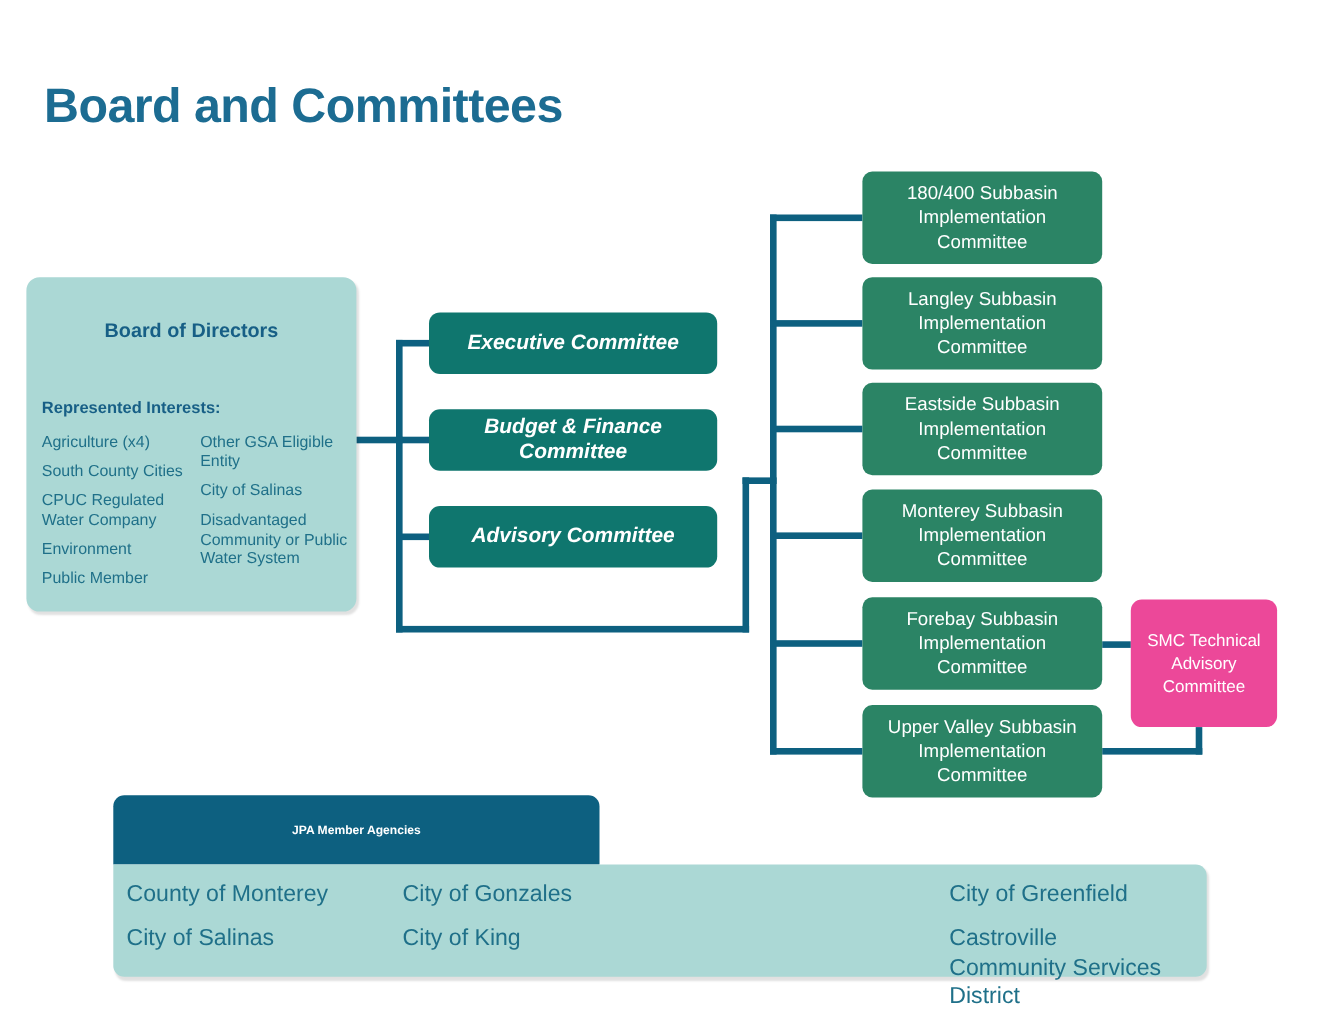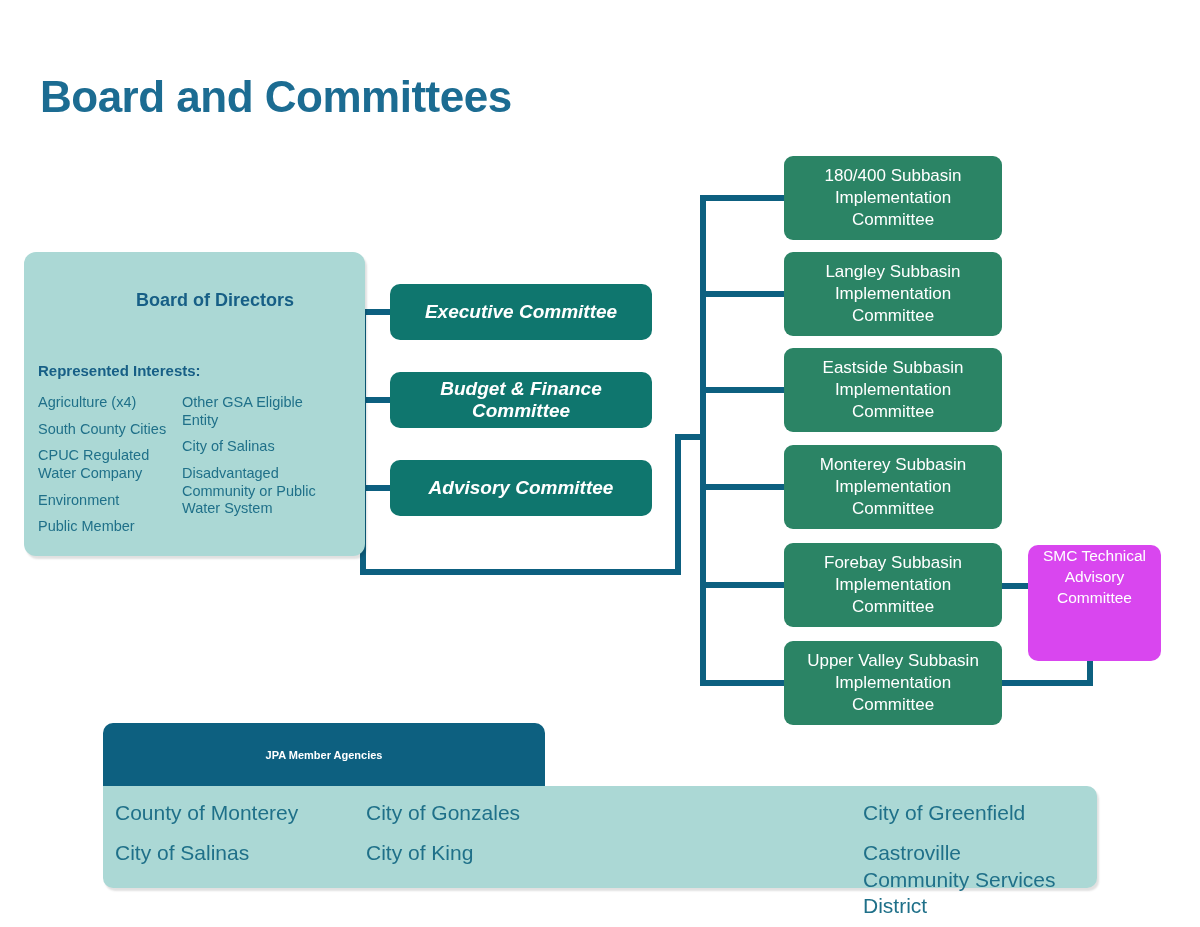"Board of Directors" .board-box { padding-left: 41px -> none }
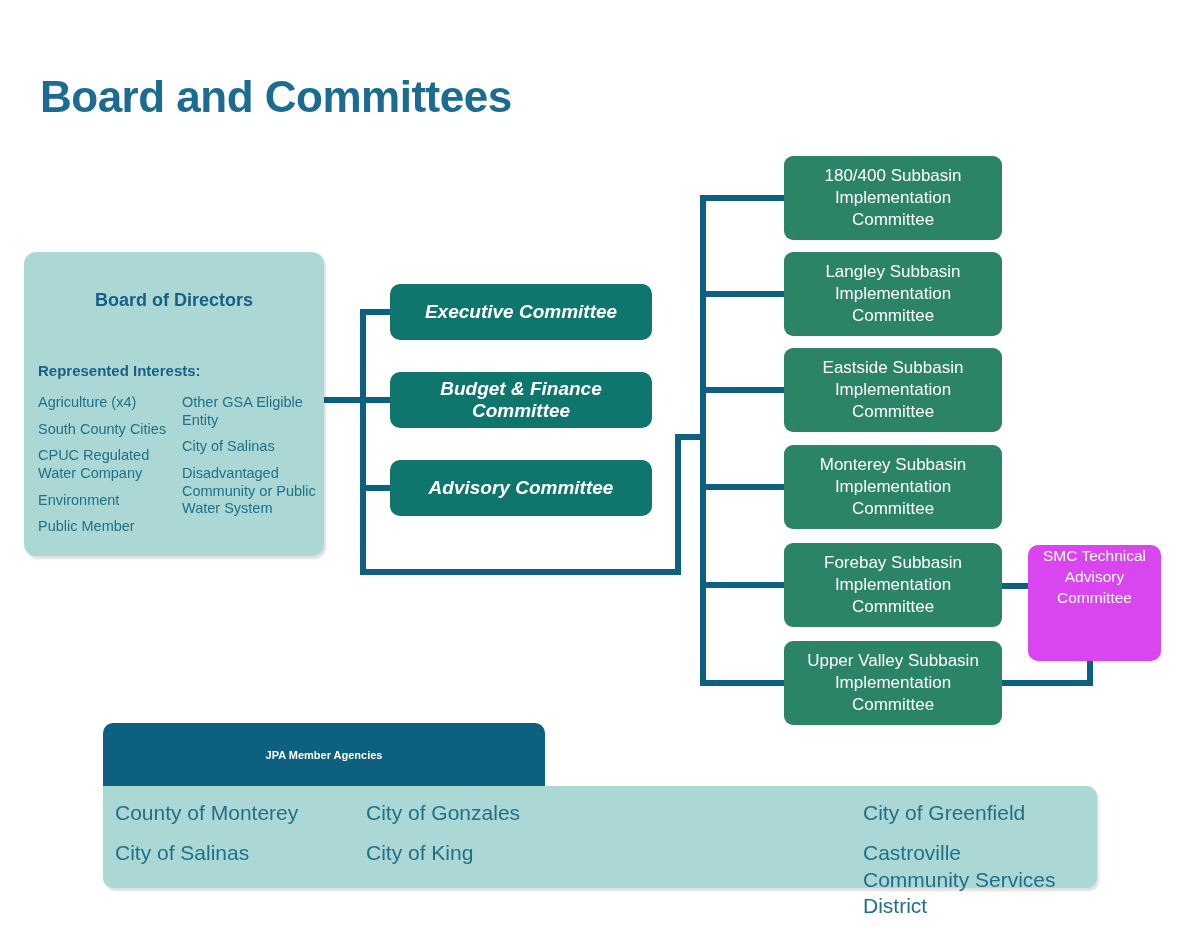"SMC Technical Advisory Committee" .smc-box { align-items: flex-start -> center; background: #d946ef -> #ec4899 }
